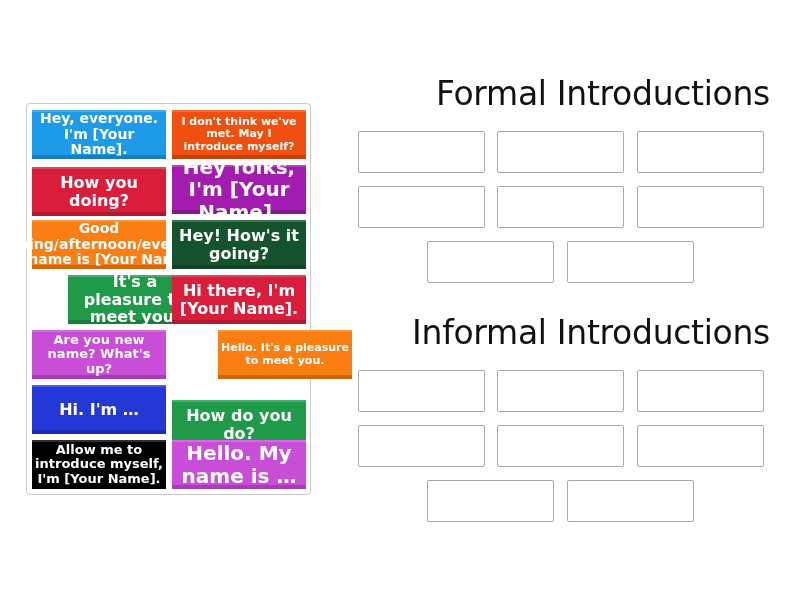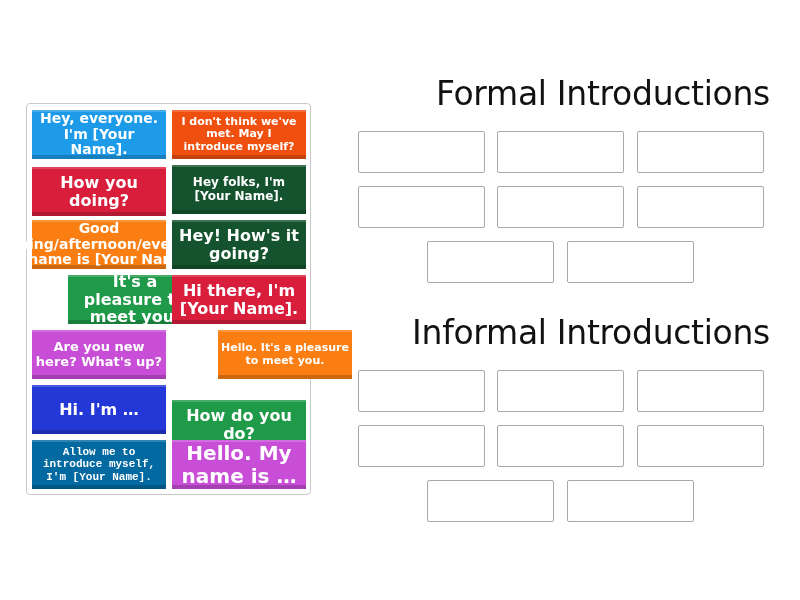"Hey folks, I'm [Your Name]." div.card { background: #14532d -> #a21caf; font-size: 12px -> 20px }
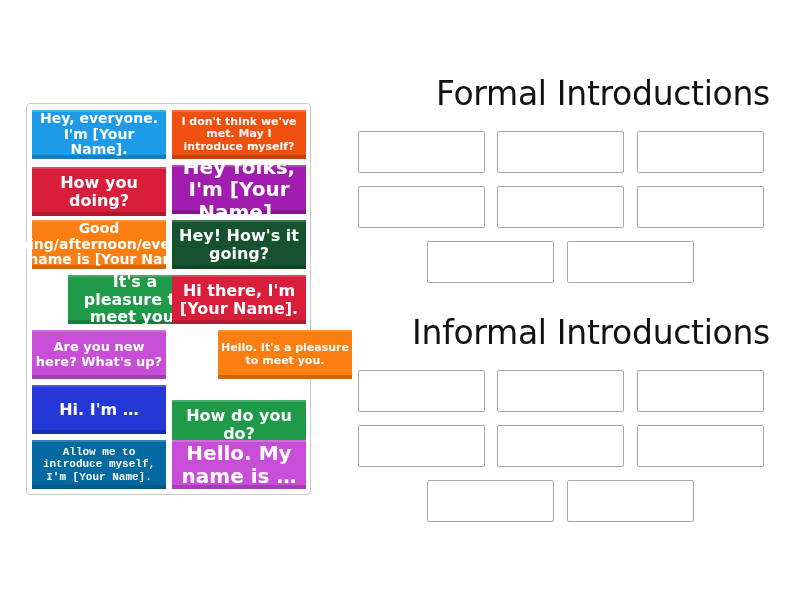"Are you new here? What's" span { text: here -> name }
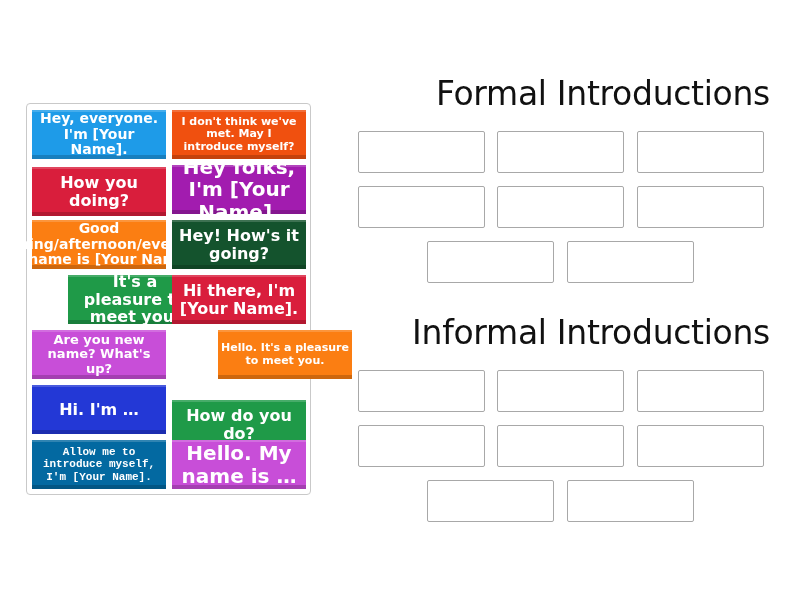"Allow me to introduce myself," div.card { background: #0369a1 -> #000000; font-family: Liberation Mono, monospace -> none; font-size: 11px -> 13px }
